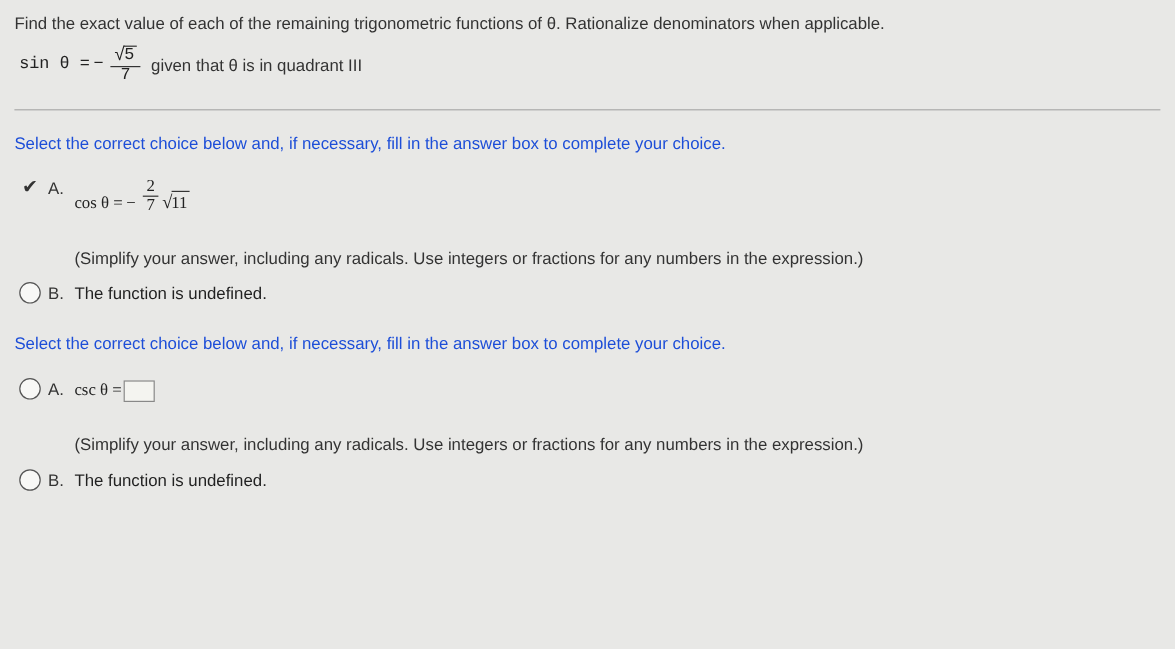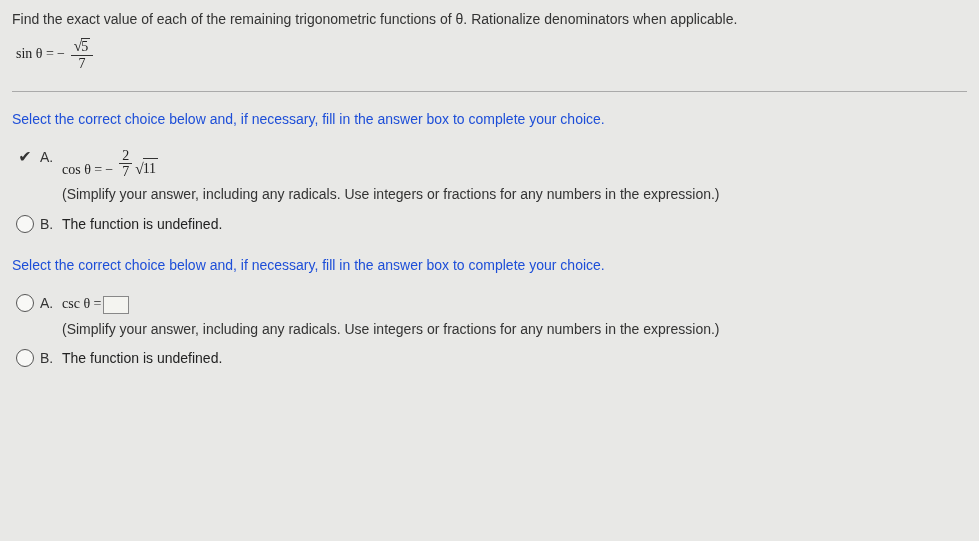"sin θ =" .math { font-family: Liberation Serif, serif -> Liberation Mono, monospace }
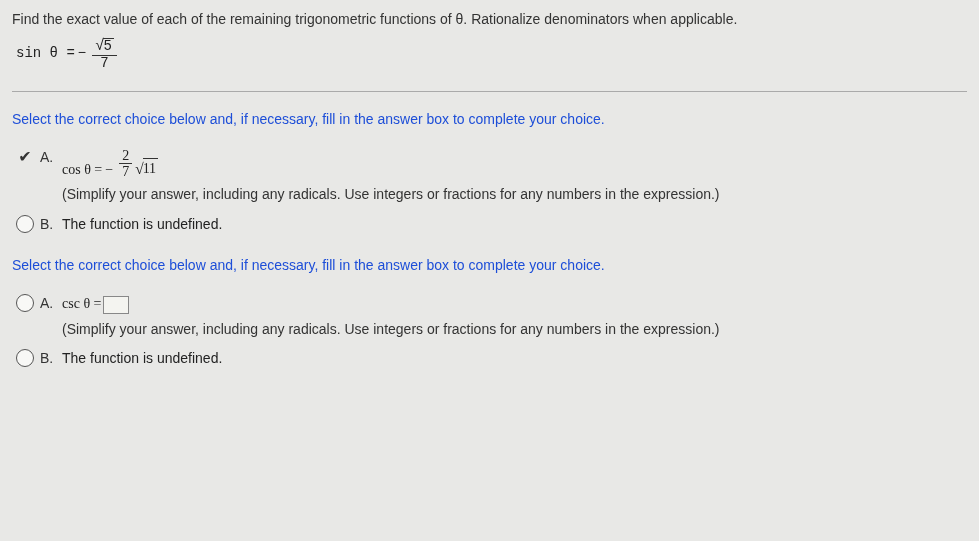"given that θ is in" span.given-text { html: none -> <span>given that θ is in quadrant III</span> }
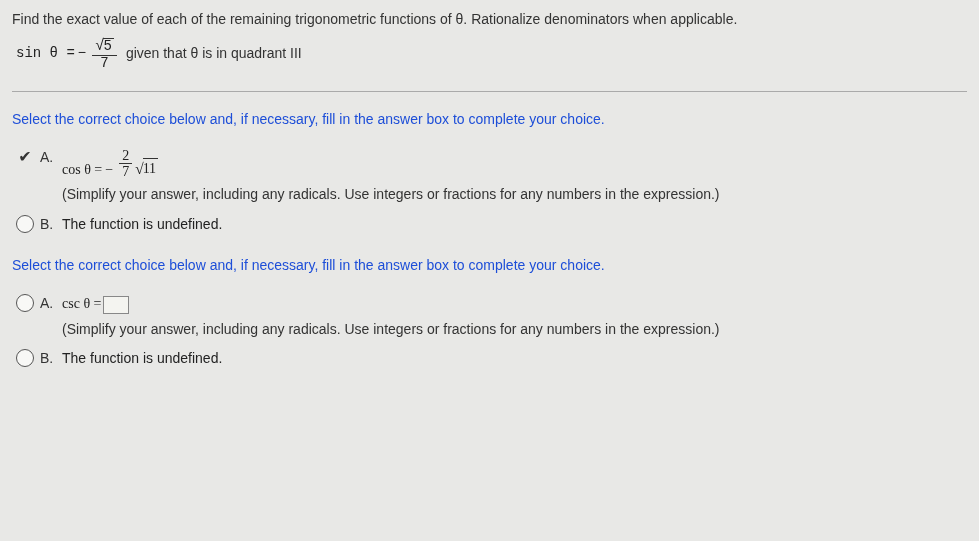"(Simplify your answer, including any" .hint { margin-top: 0 -> 20px }
